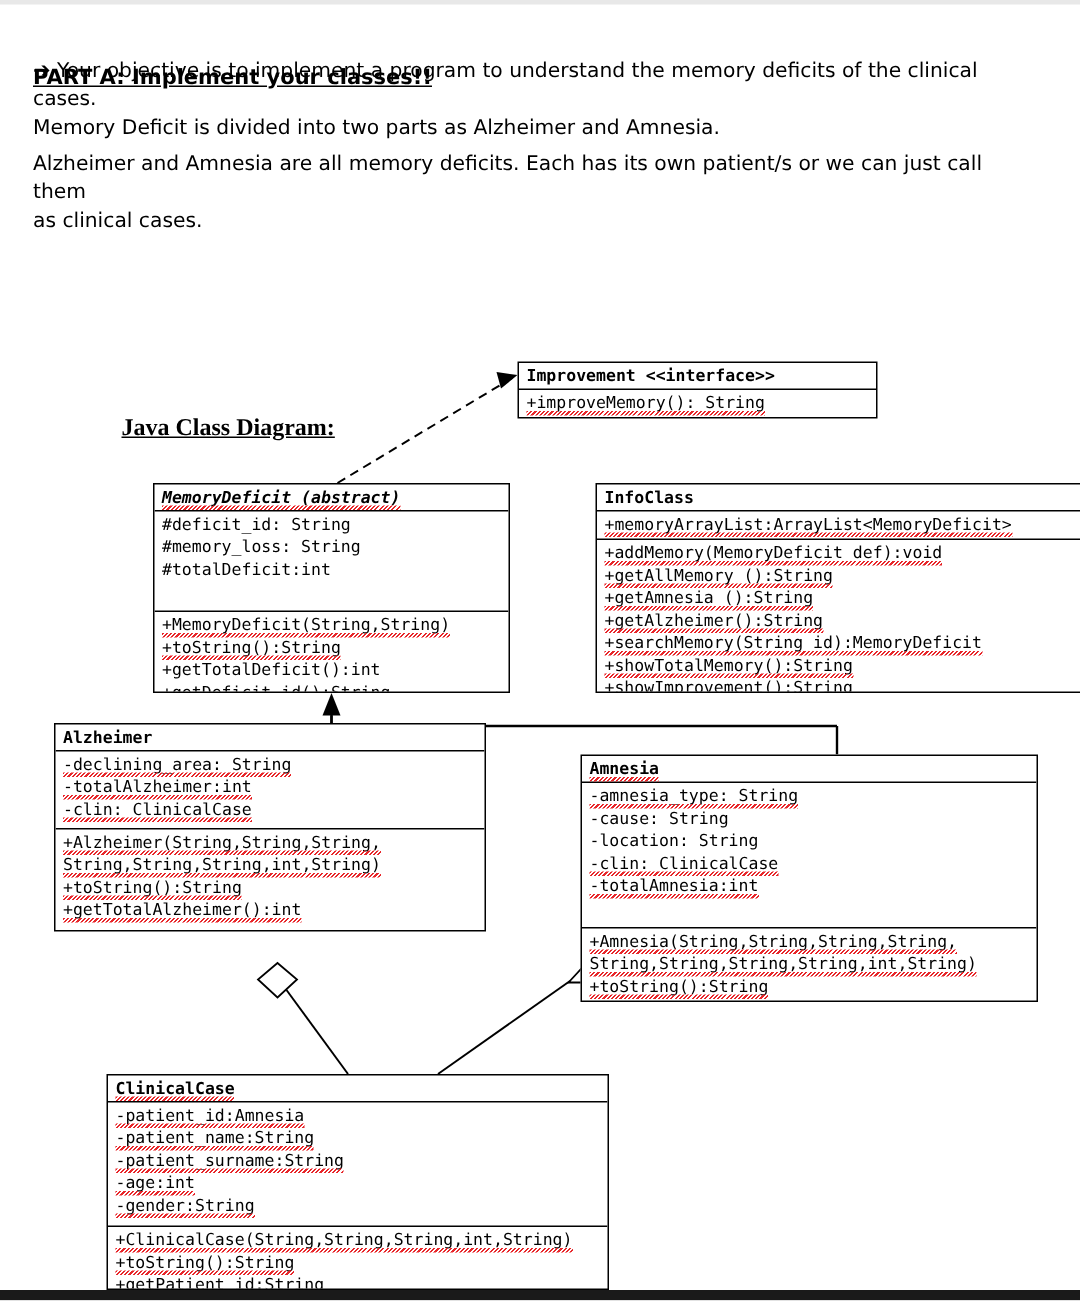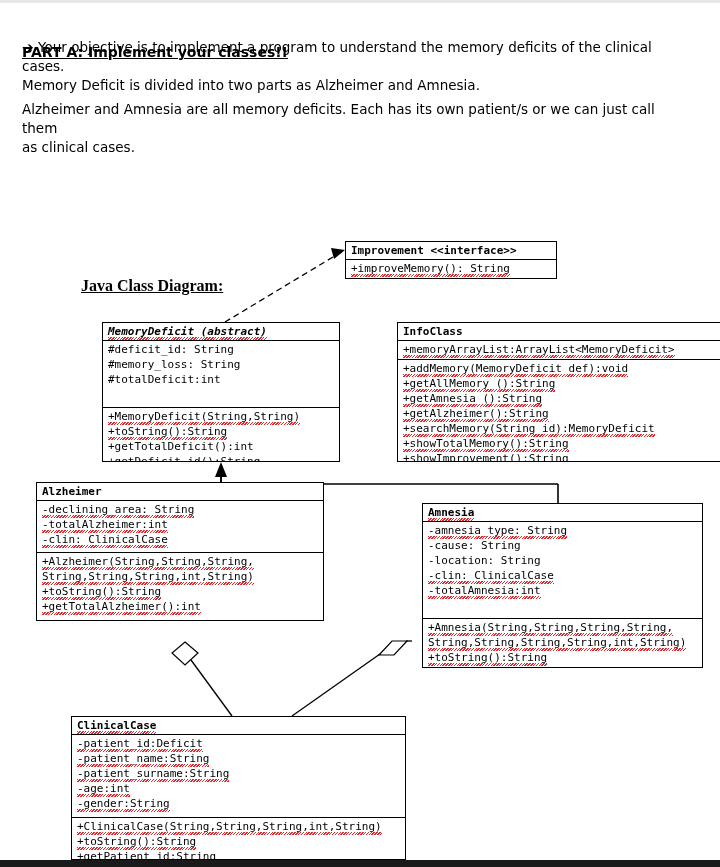"Improvement <<interface>>" div.uml-box { width: 212px -> 240px }
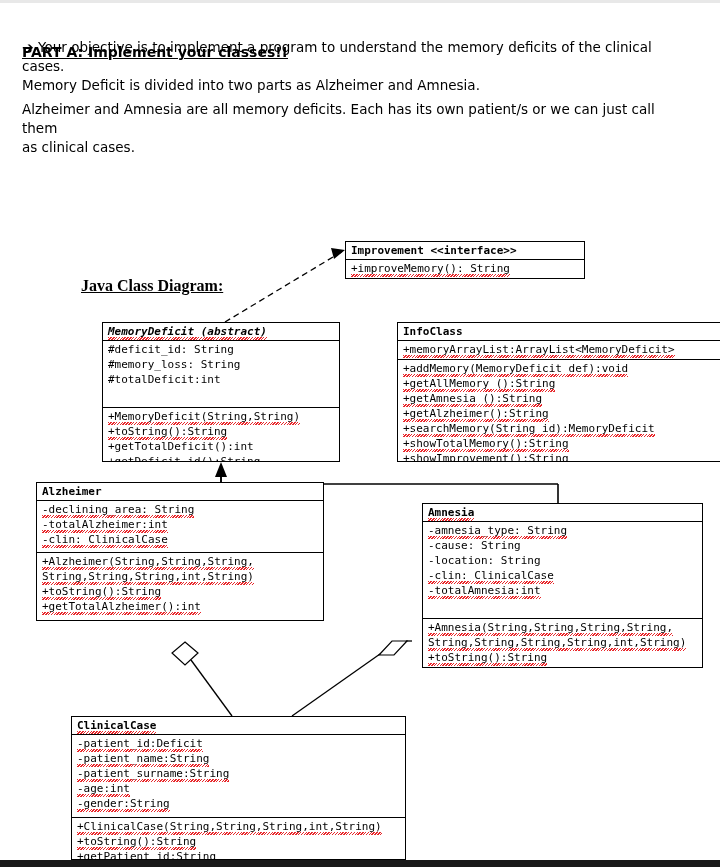"Amnesia" div.uml-box { left: 422px -> 387px; width: 281px -> 305px }
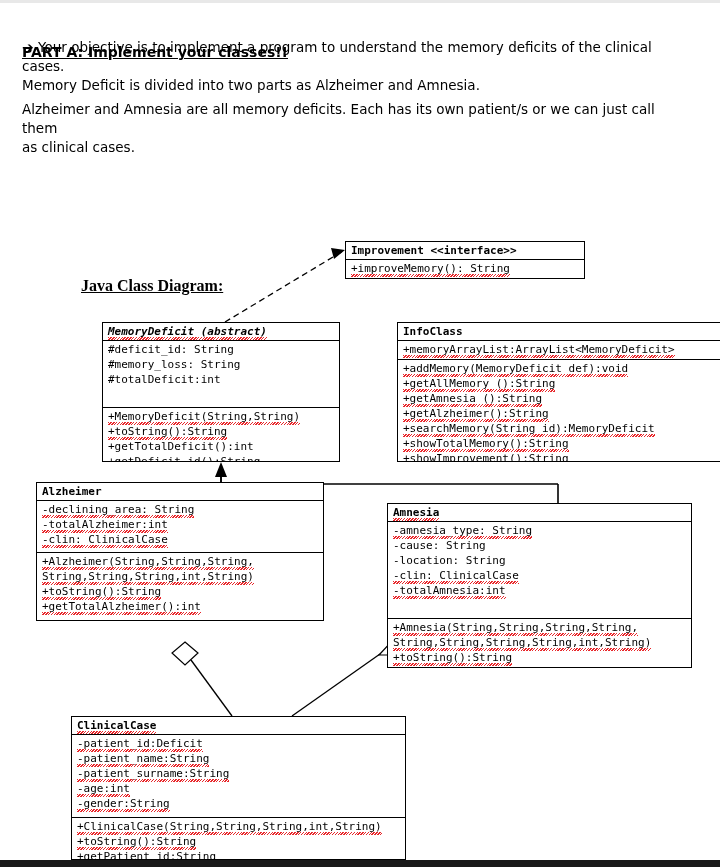"-patient_id:Deficit" span.sq { text: id:Deficit -> id:Amnesia }
